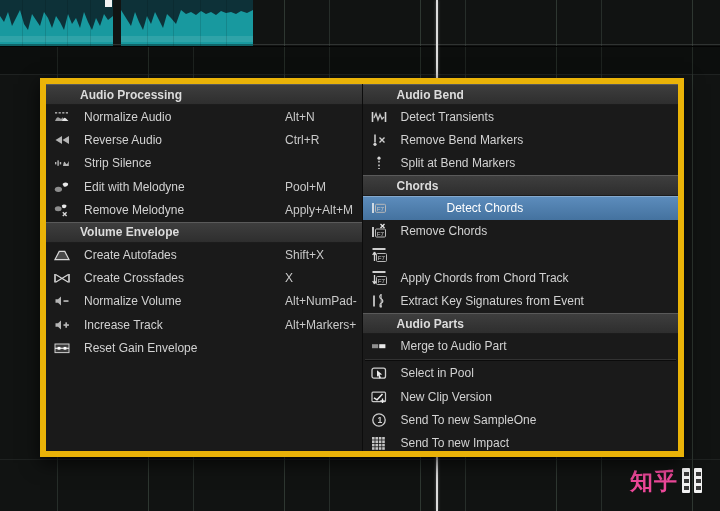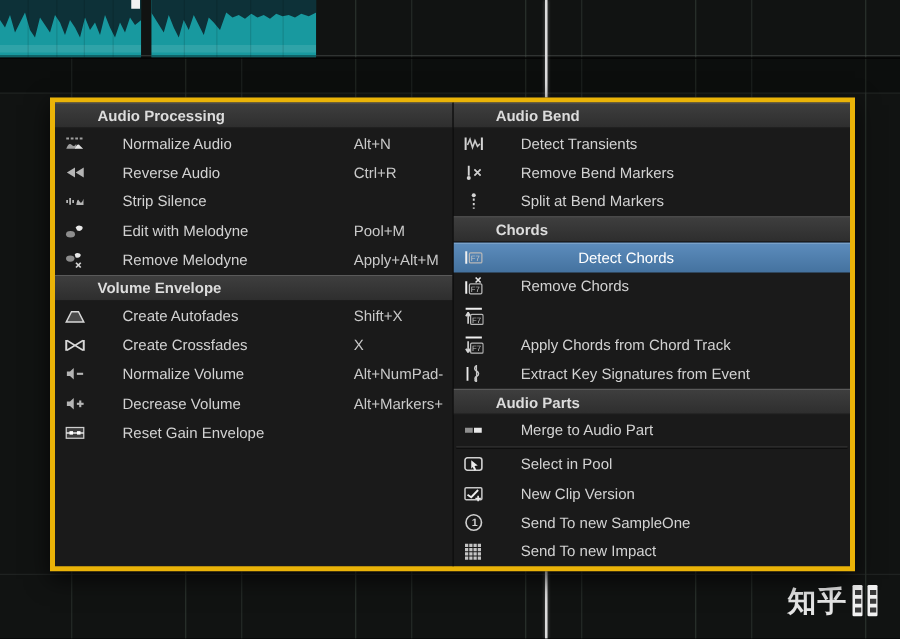"Audio Processing" .menu { border: 4px solid #eab308 -> 6px solid #eab308 }
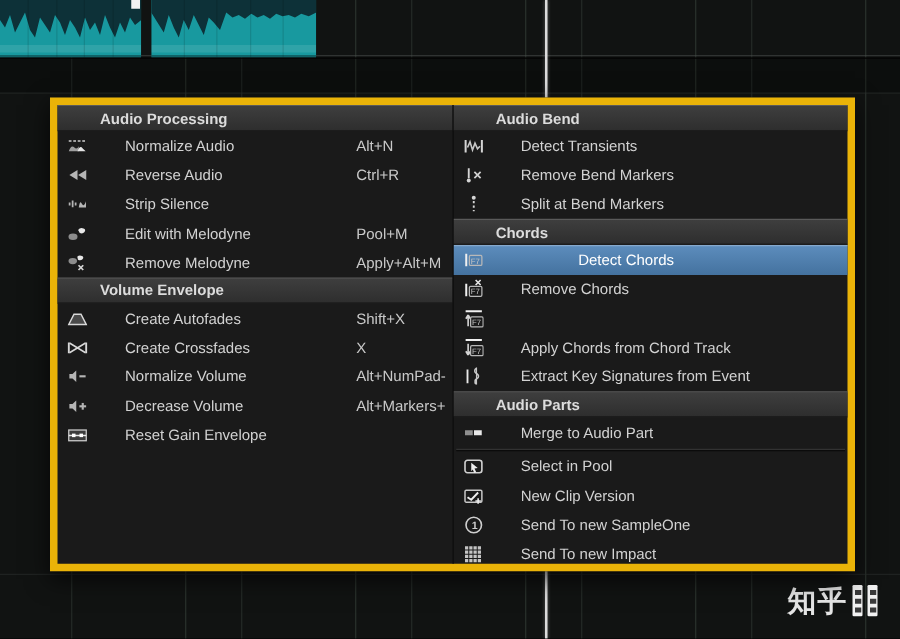"Normalize Audio" .mi-label { margin-left: 54px -> 38px }
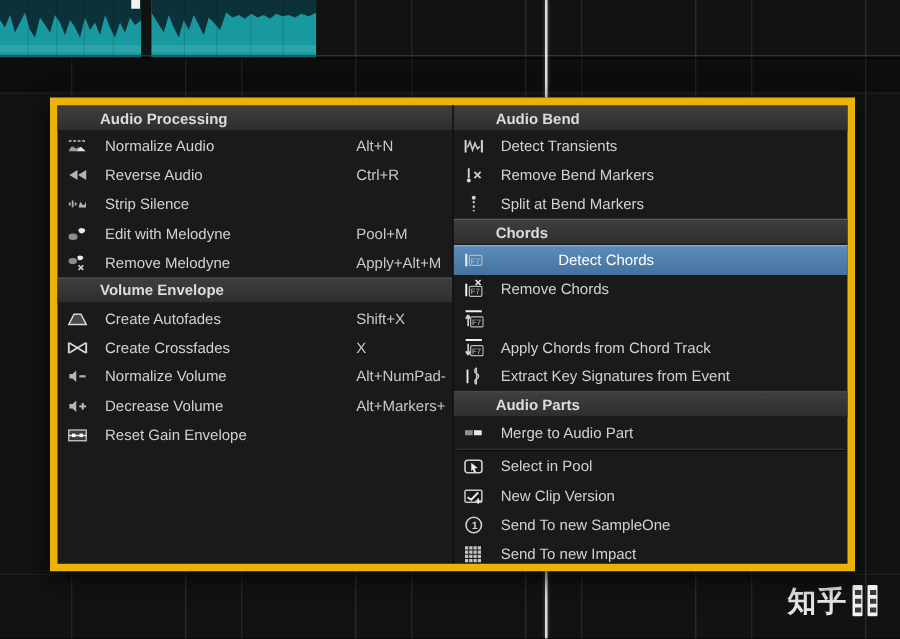"Decrease Volume" span.mi-label { text: Decrease Volume -> Increase Track }
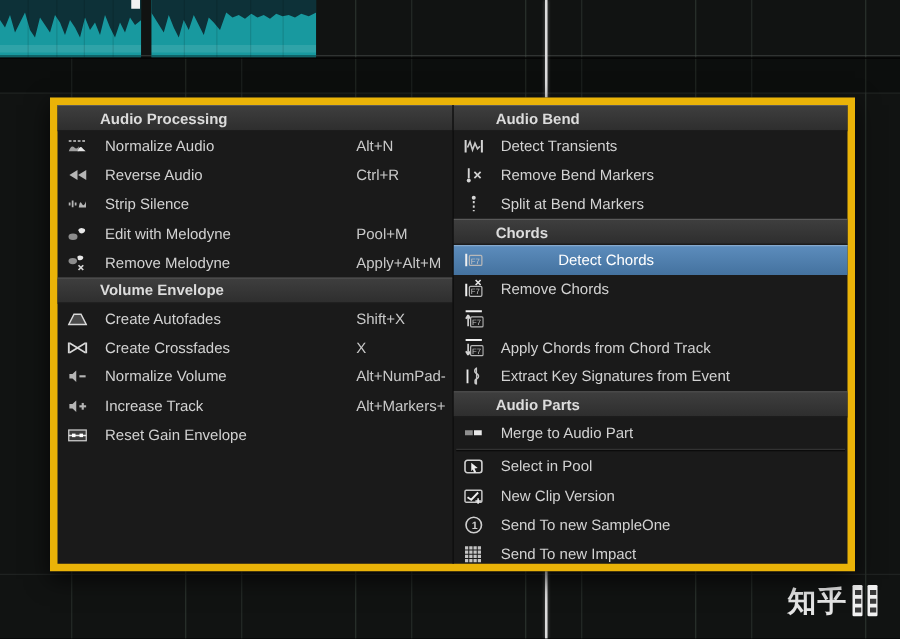"知乎" .wm-text { color: #e5e5e5 -> #ec4899 }
